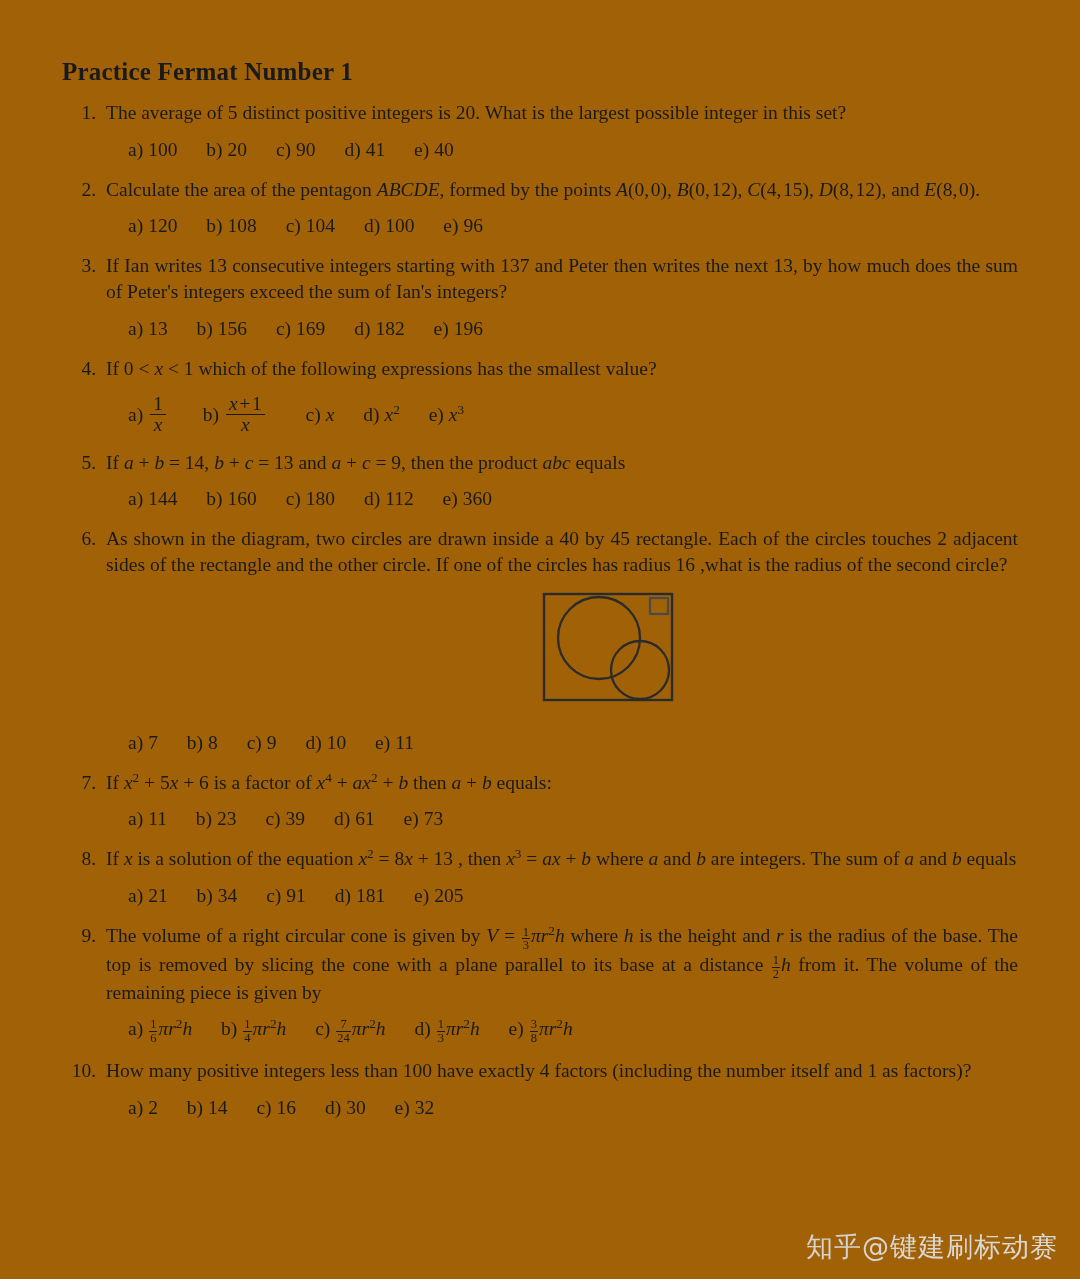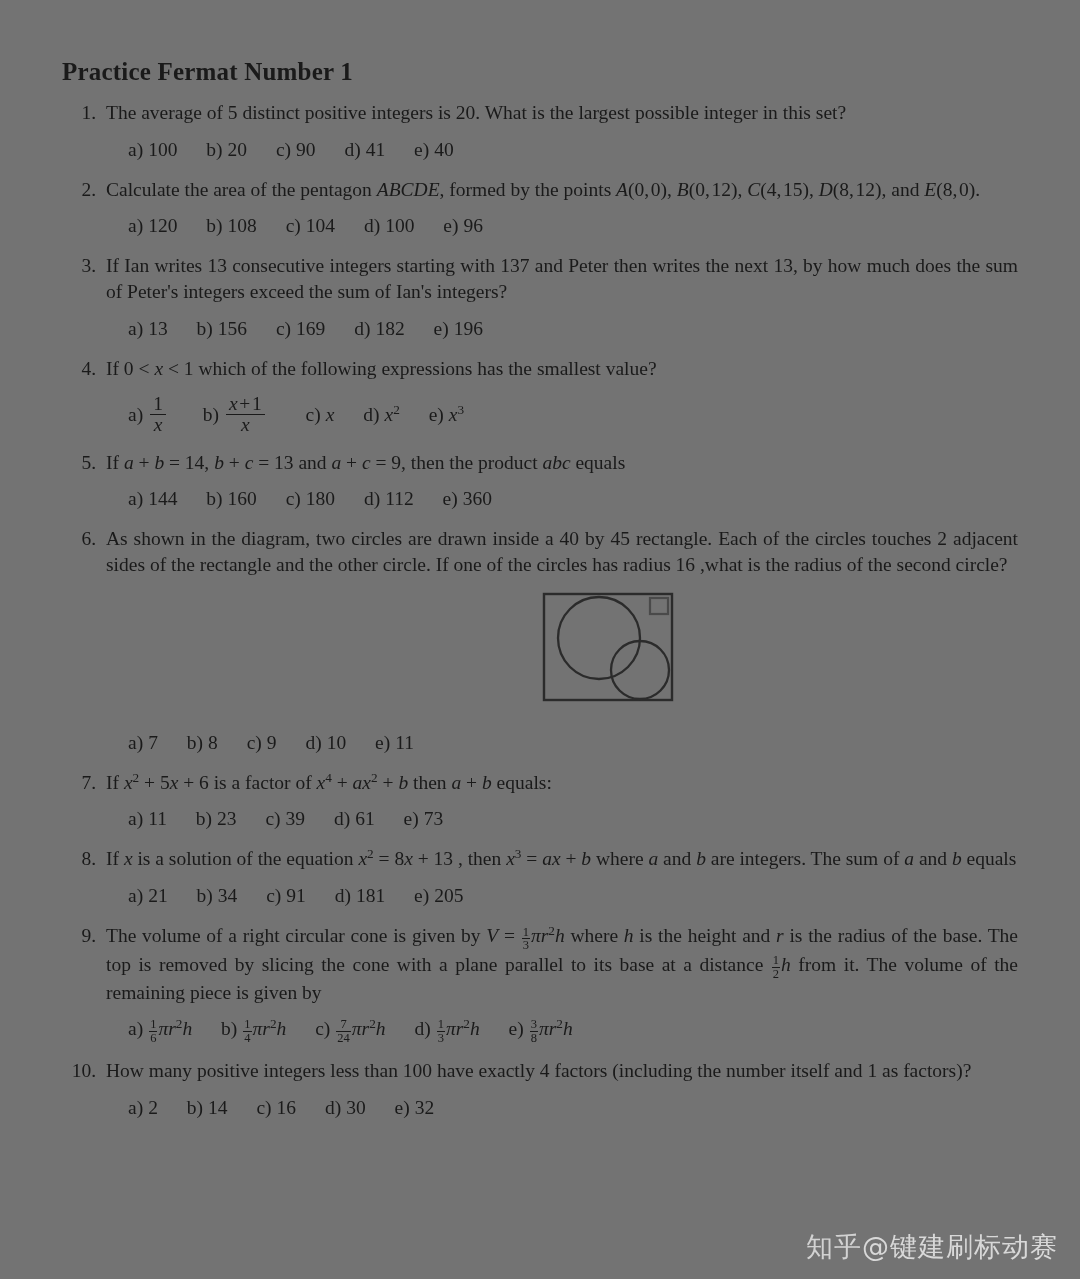"Practice Fermat Number 1" .page { background: #737373 -> #a16207 }
